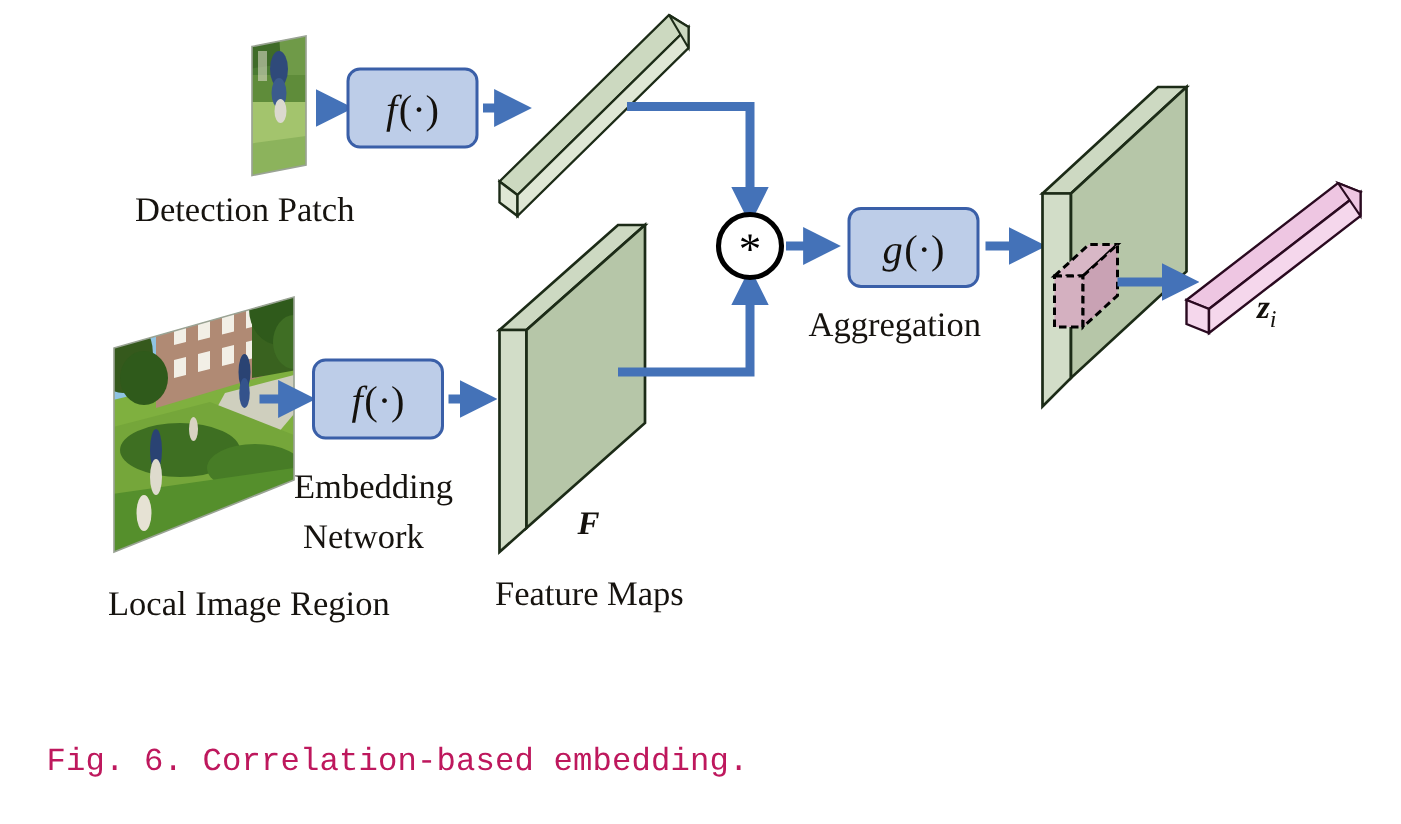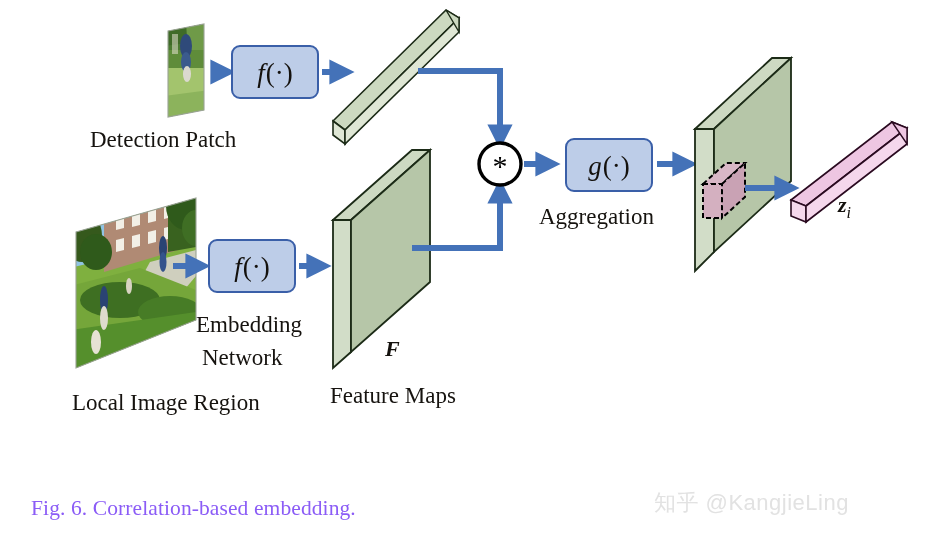"Fig. 6. Correlation-based embedding." .caption { color: #8b5cf6 -> #be185d; font-family: Liberation Serif, serif -> Liberation Mono, monospace }
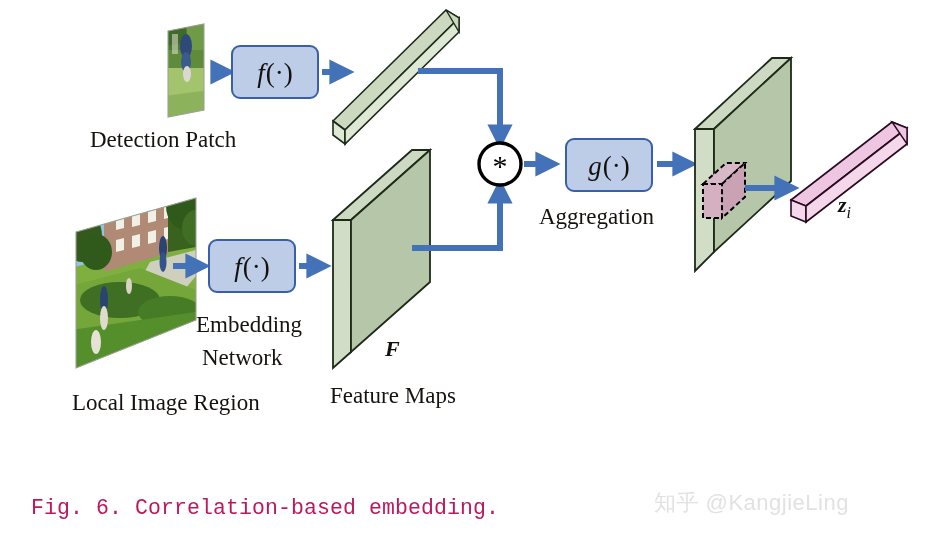"知乎 @KangjieLing" div.watermark { html: <div>知乎 @KangjieLing</div> -> none }
